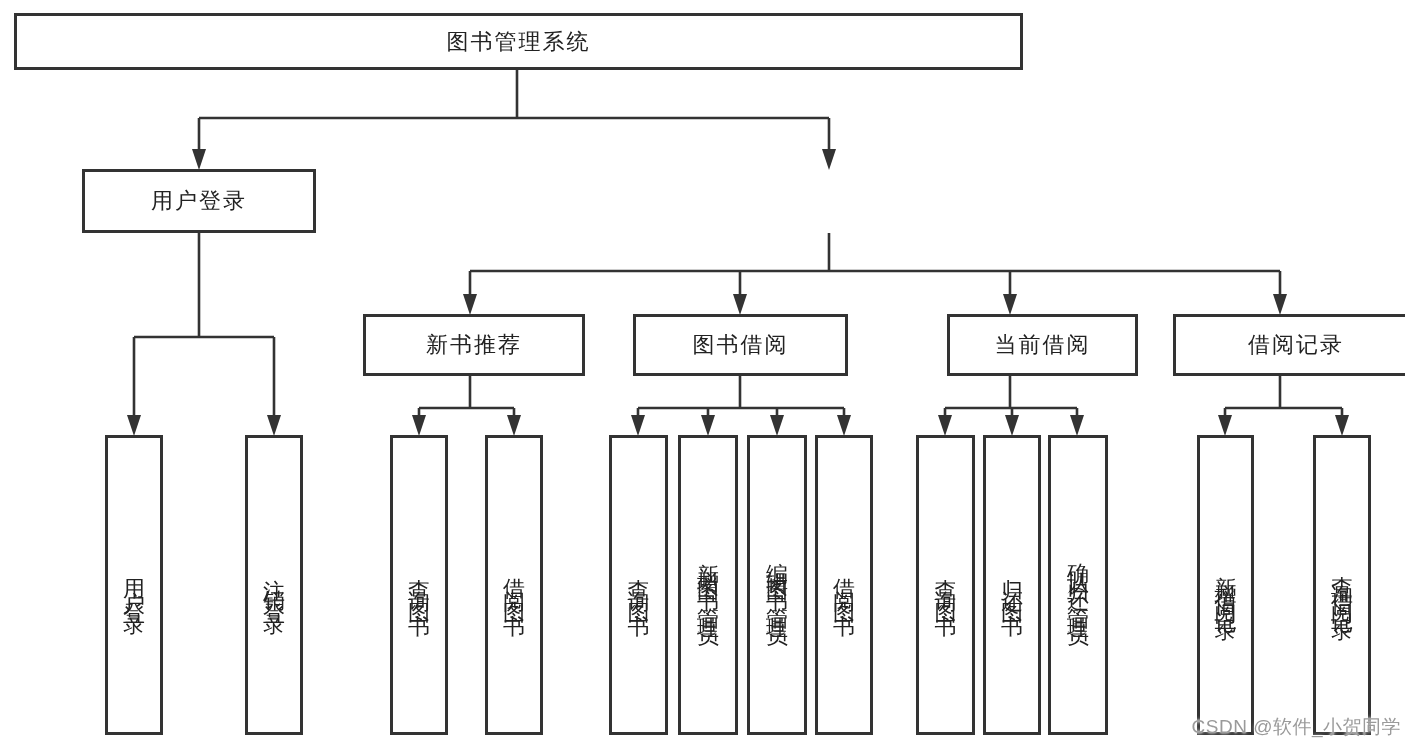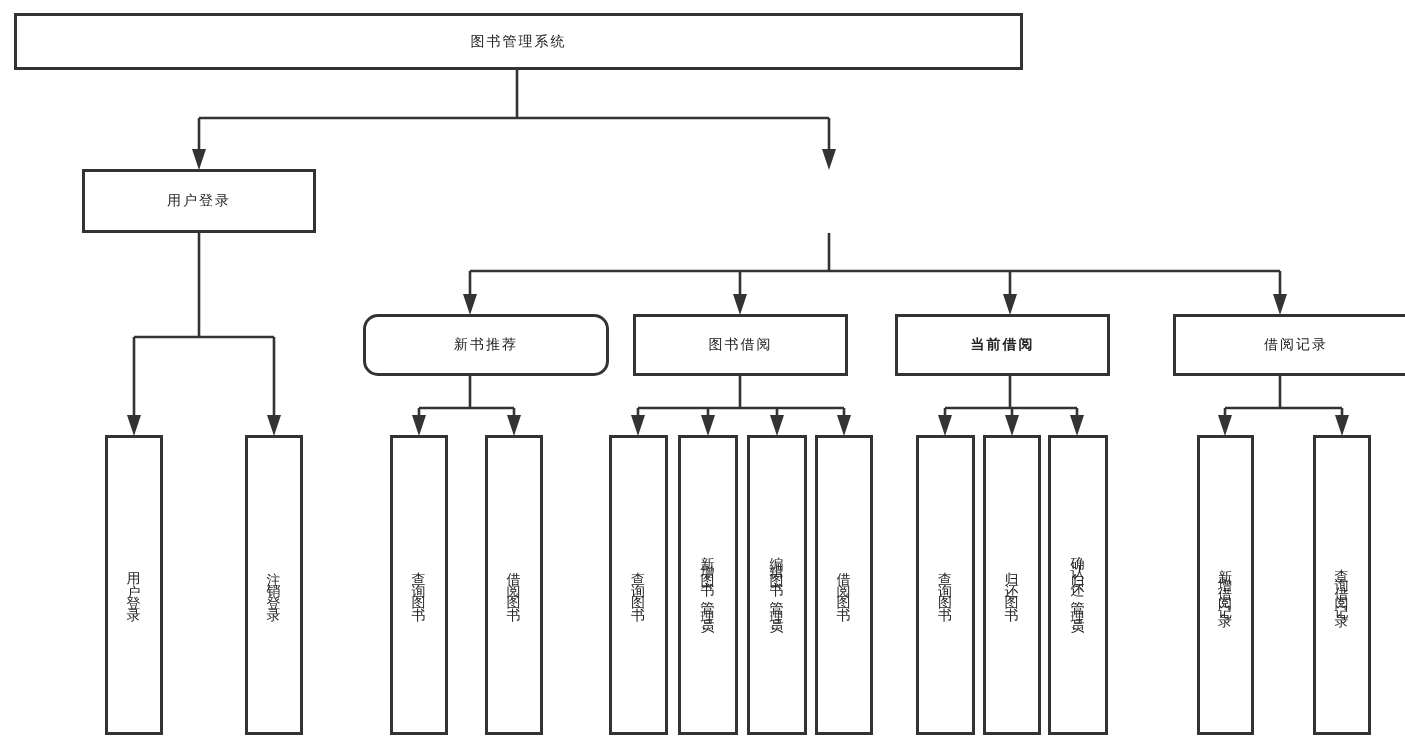"图书管理系统" .node { font-size: 14px -> 22px }
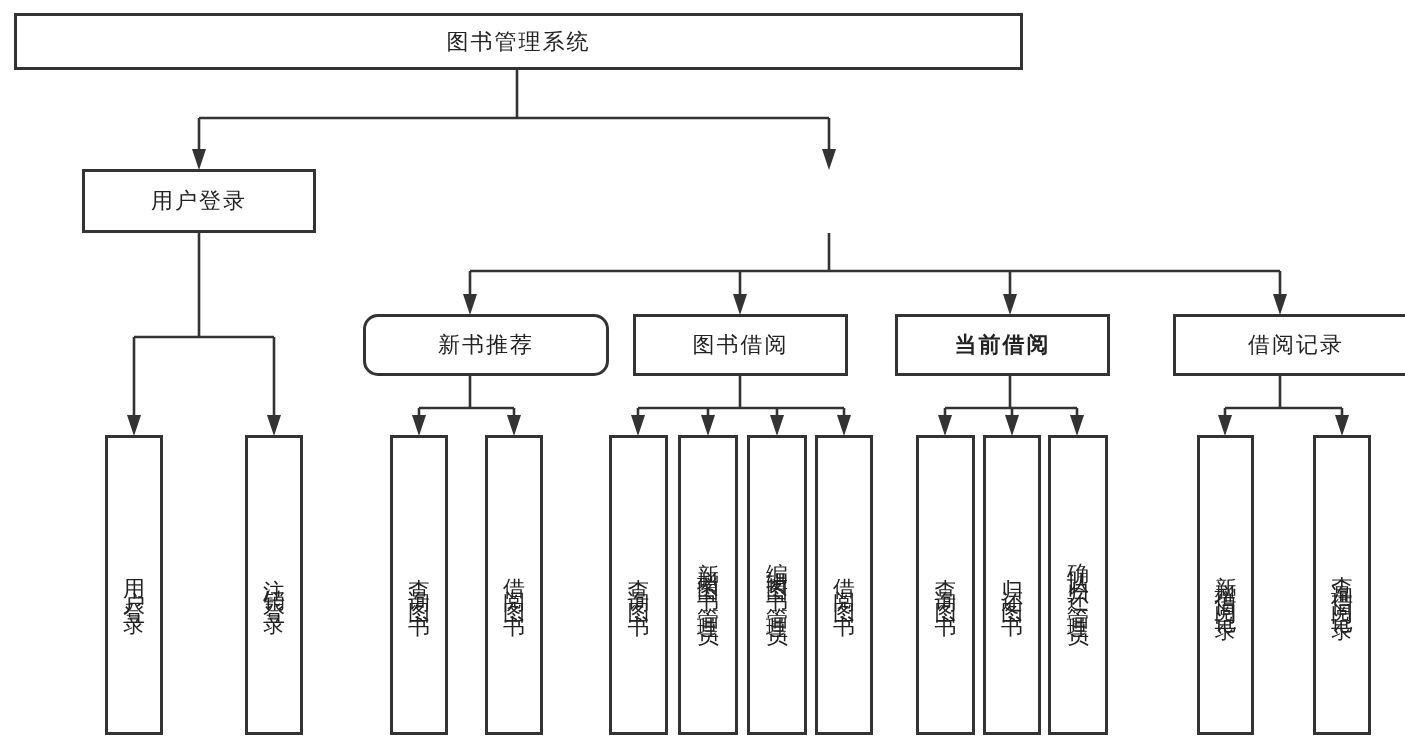"新书推荐" div.node { border-radius: 15px -> none; width: 246px -> 222px }
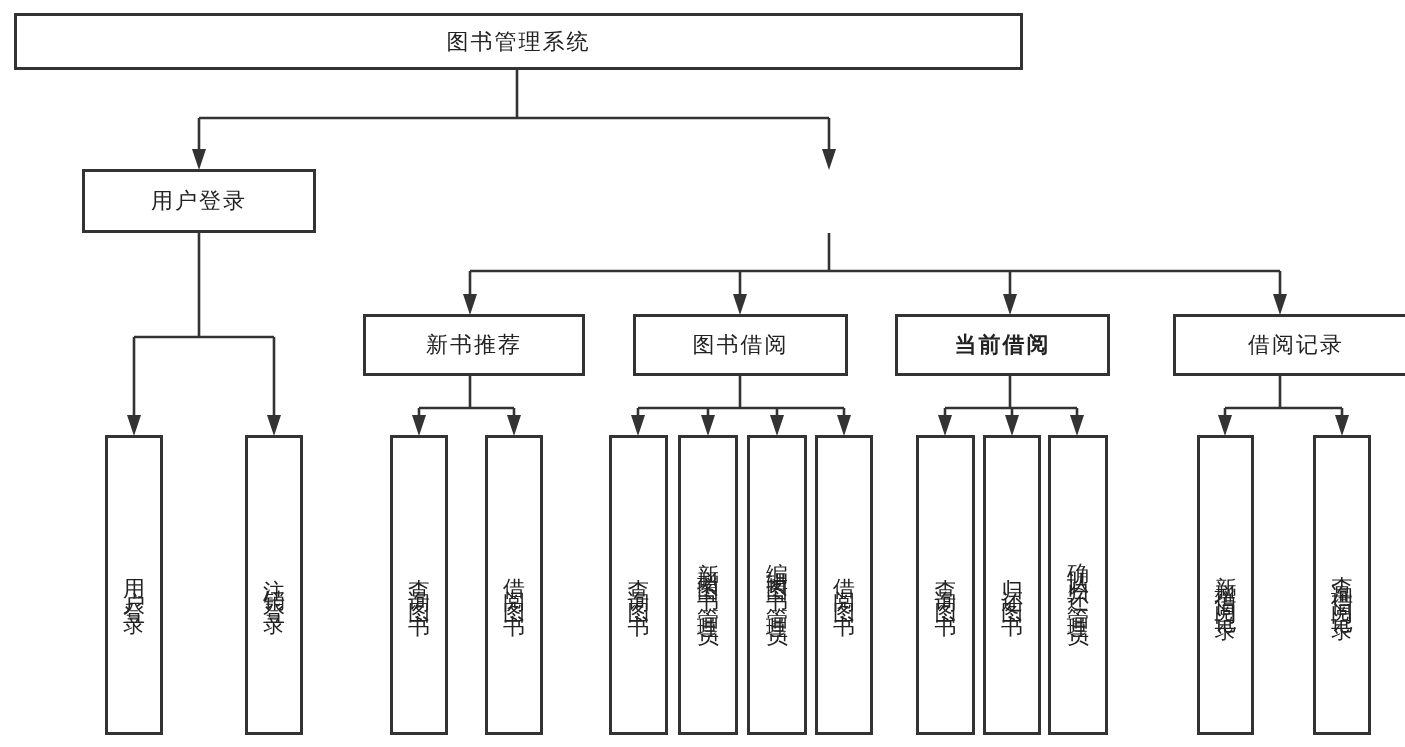"当前借阅" div.node { font-weight: bold -> none; left: 895px -> 947px; width: 215px -> 191px }
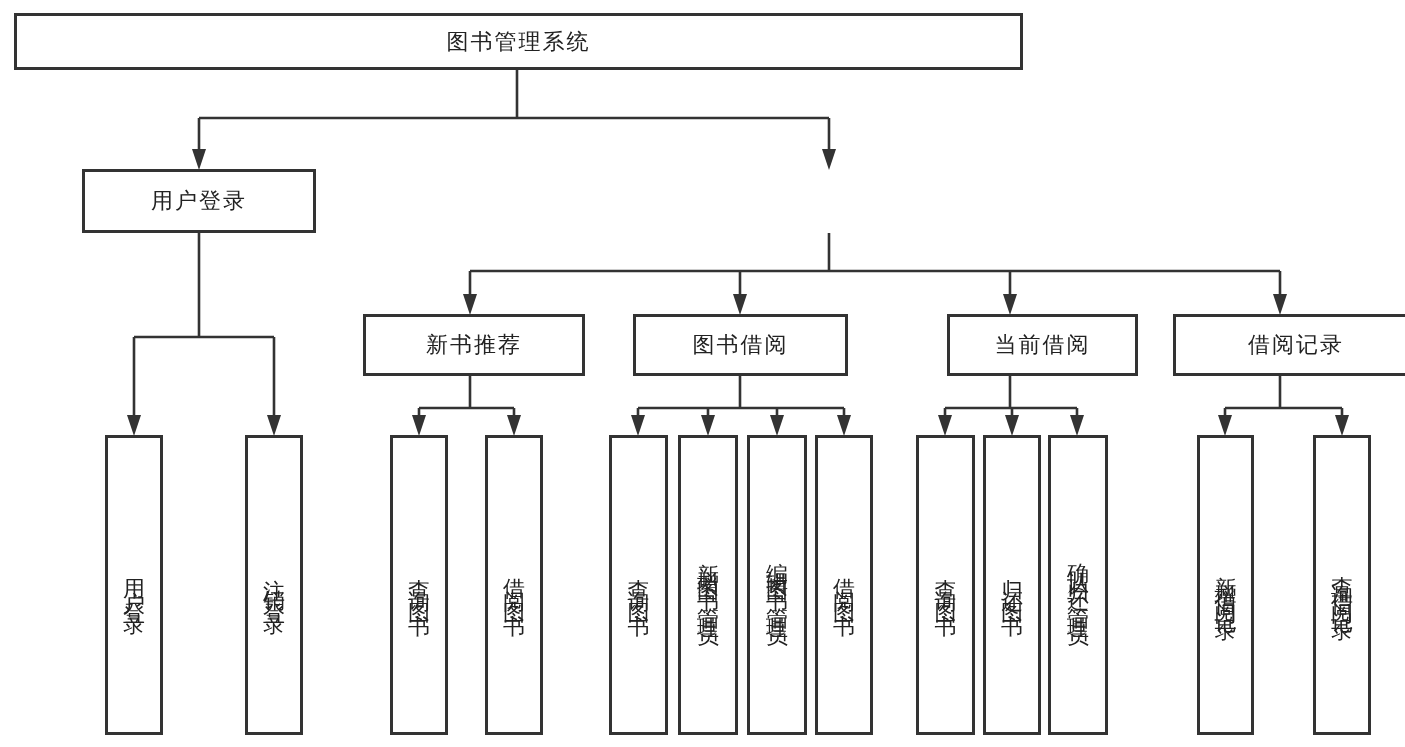"CSDN @软件_小贺同学" div.watermark { html: none -> <div>CSDN @软件_小贺同学</div> }
